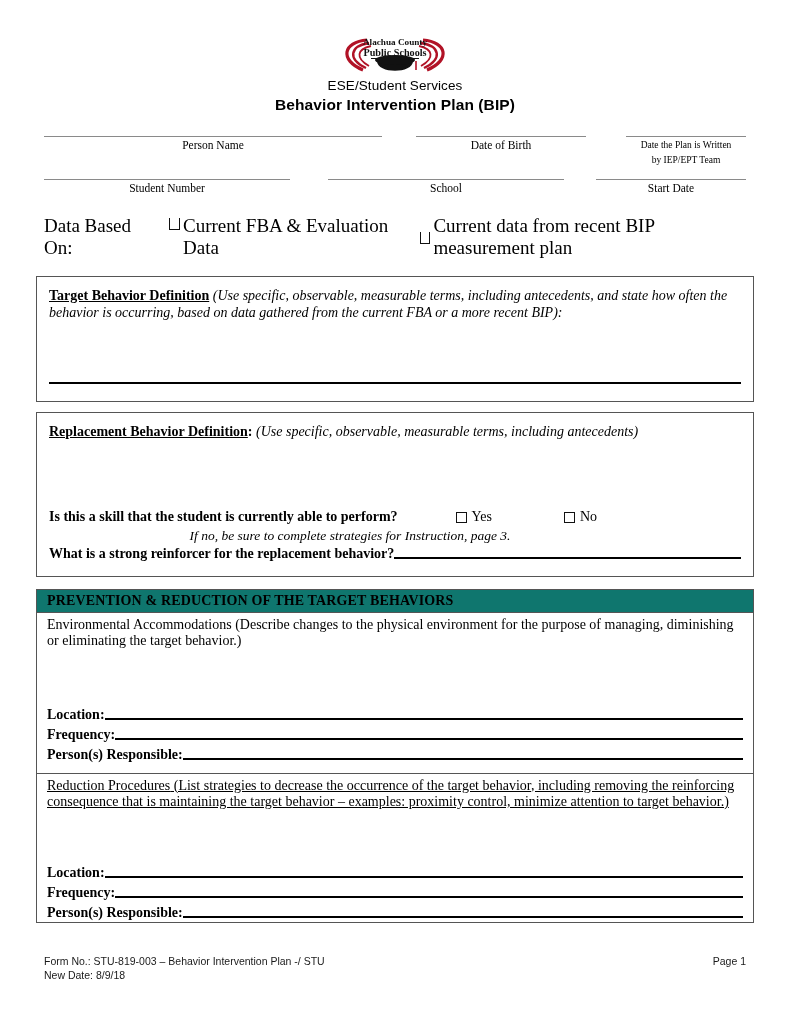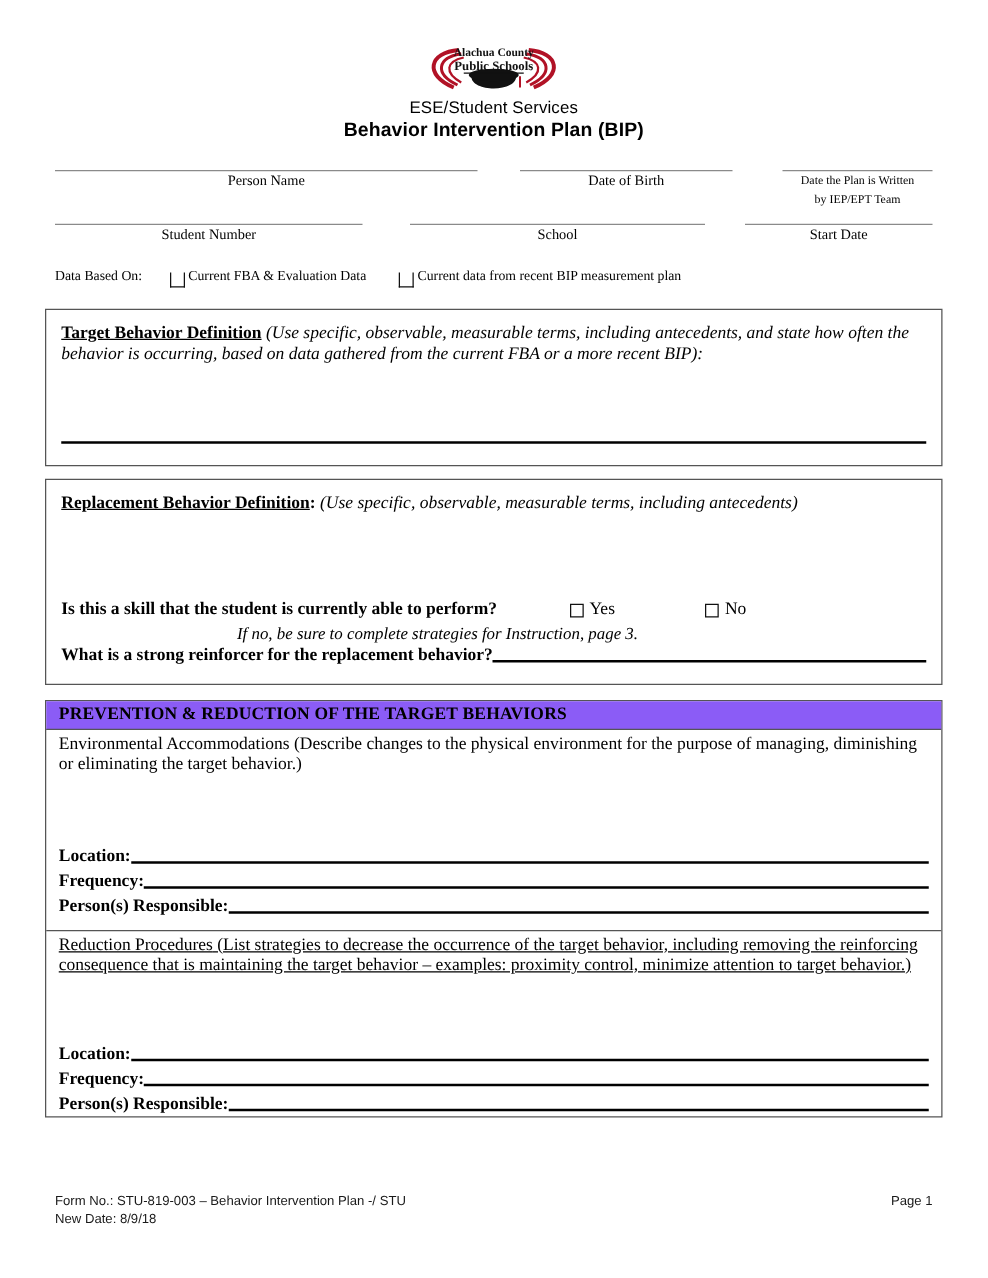"Data Based On:" .databased { font-size: 11px -> 19px }
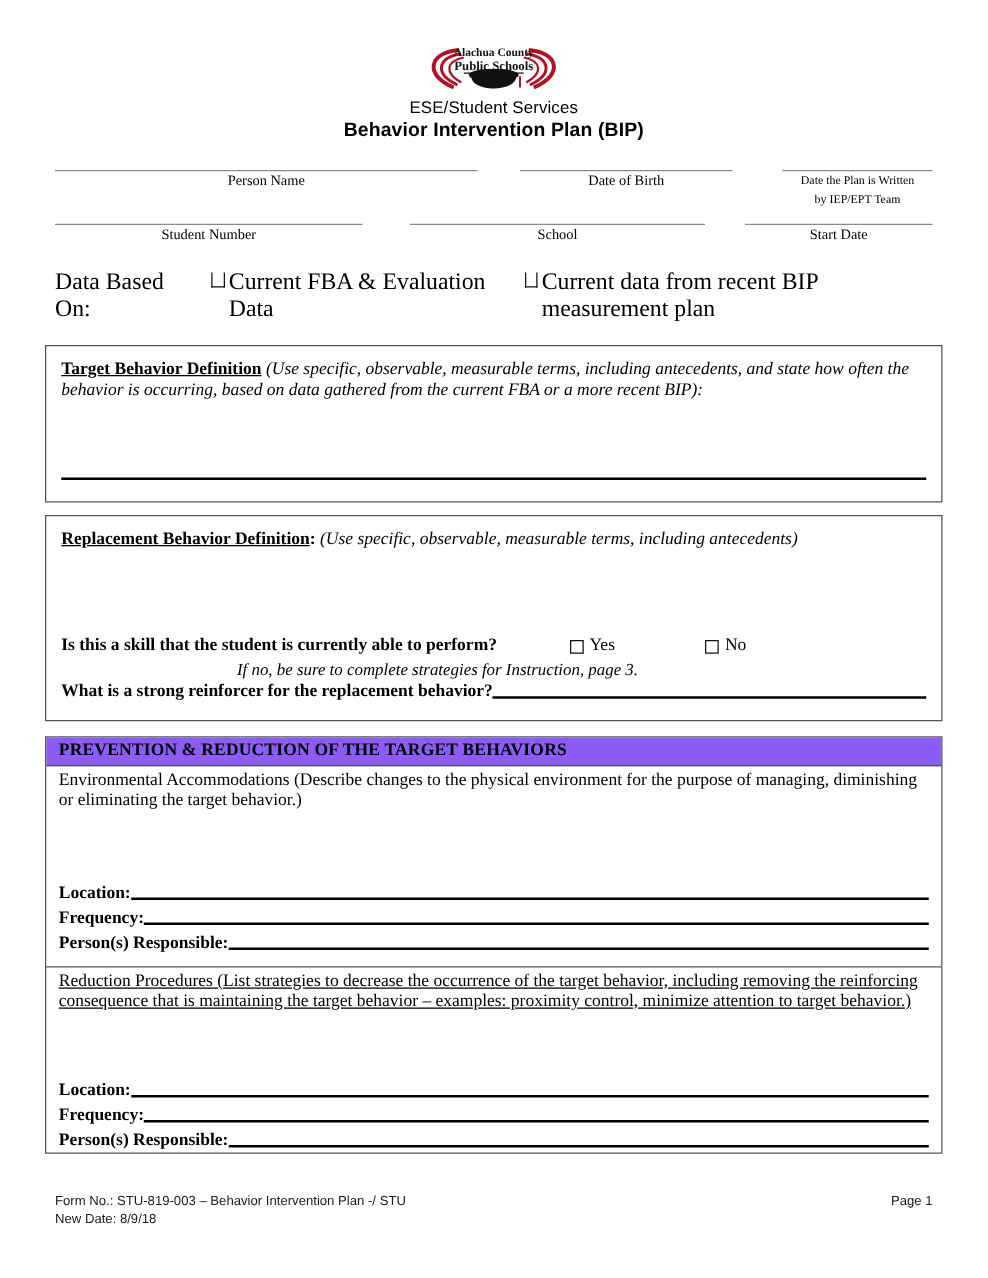"Current data from recent BIP" .databased .opt.second { align-items: none -> center }
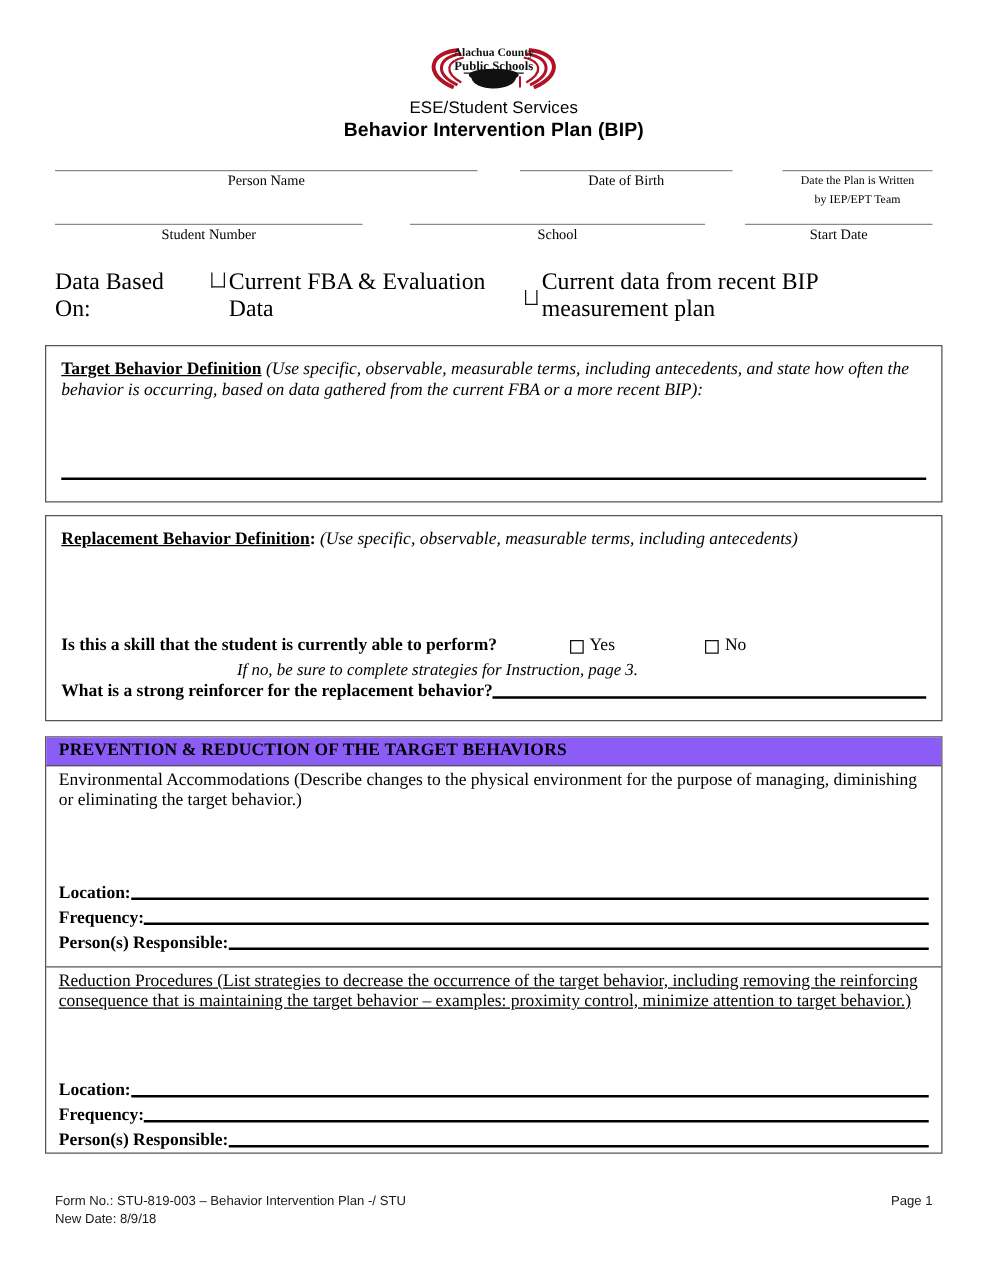"PREVENTION & REDUCTION OF THE" .sec-head { background: #8b5cf6 -> #0f766e }
